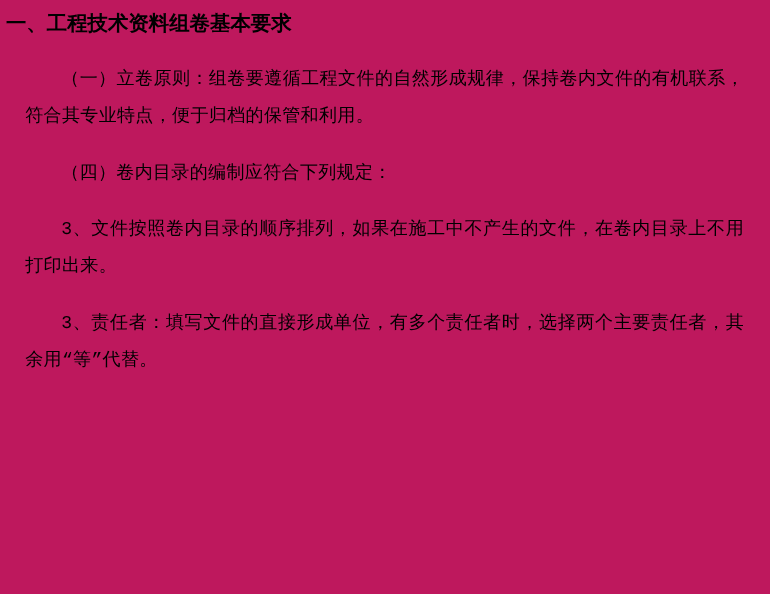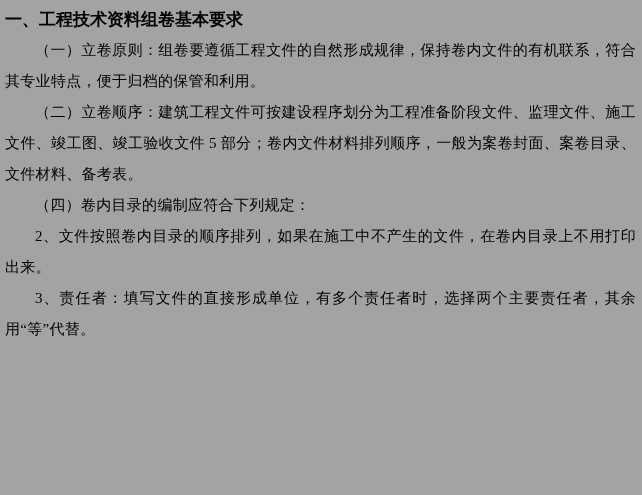"一、工程技术资料组卷基本要求" .page { background: #a3a3a3 -> #be185d }
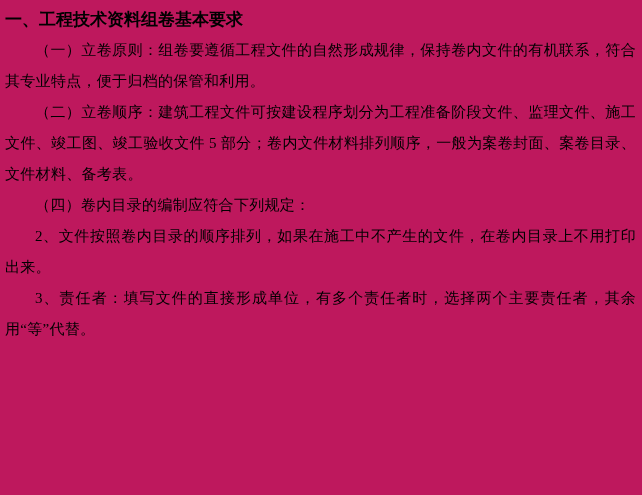"（一）立卷原则：组卷要遵循工程文件的自然形成规律，保持卷内文件的有机联系，符合其" .para { font-family: none -> Liberation Mono, monospace; margin: 0 -> 16px }
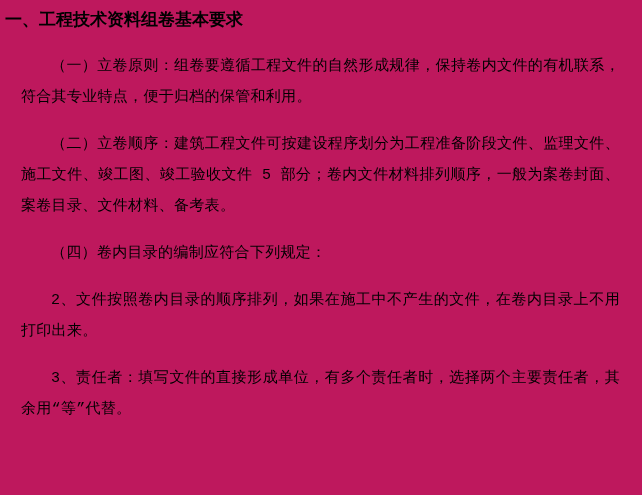"（二）立卷顺序：建筑工程文件可按建设程序划分为工程准备阶段文件、监理文件、施工文" p.para { html: <p>（二）立卷顺序：建筑工程文件可按建设程序划分为工程准备阶段文件、监理文件、施工文件、竣工图、竣工验收文件 5 部分；卷内文件材料排列顺序，一般为案卷封面、案卷目录、文件材料、备考表。</p> -> none }
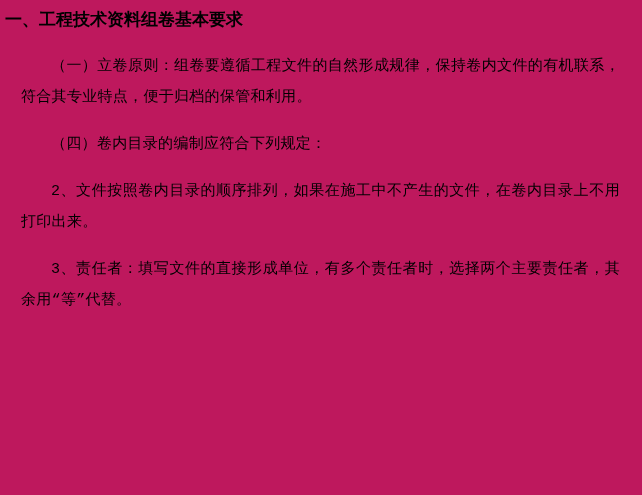"2、文件按照卷内目录的顺序排列，如果在施工中不产生的文件，在卷内目录上不用打印出" p.para { text: 2 -> 3 }
